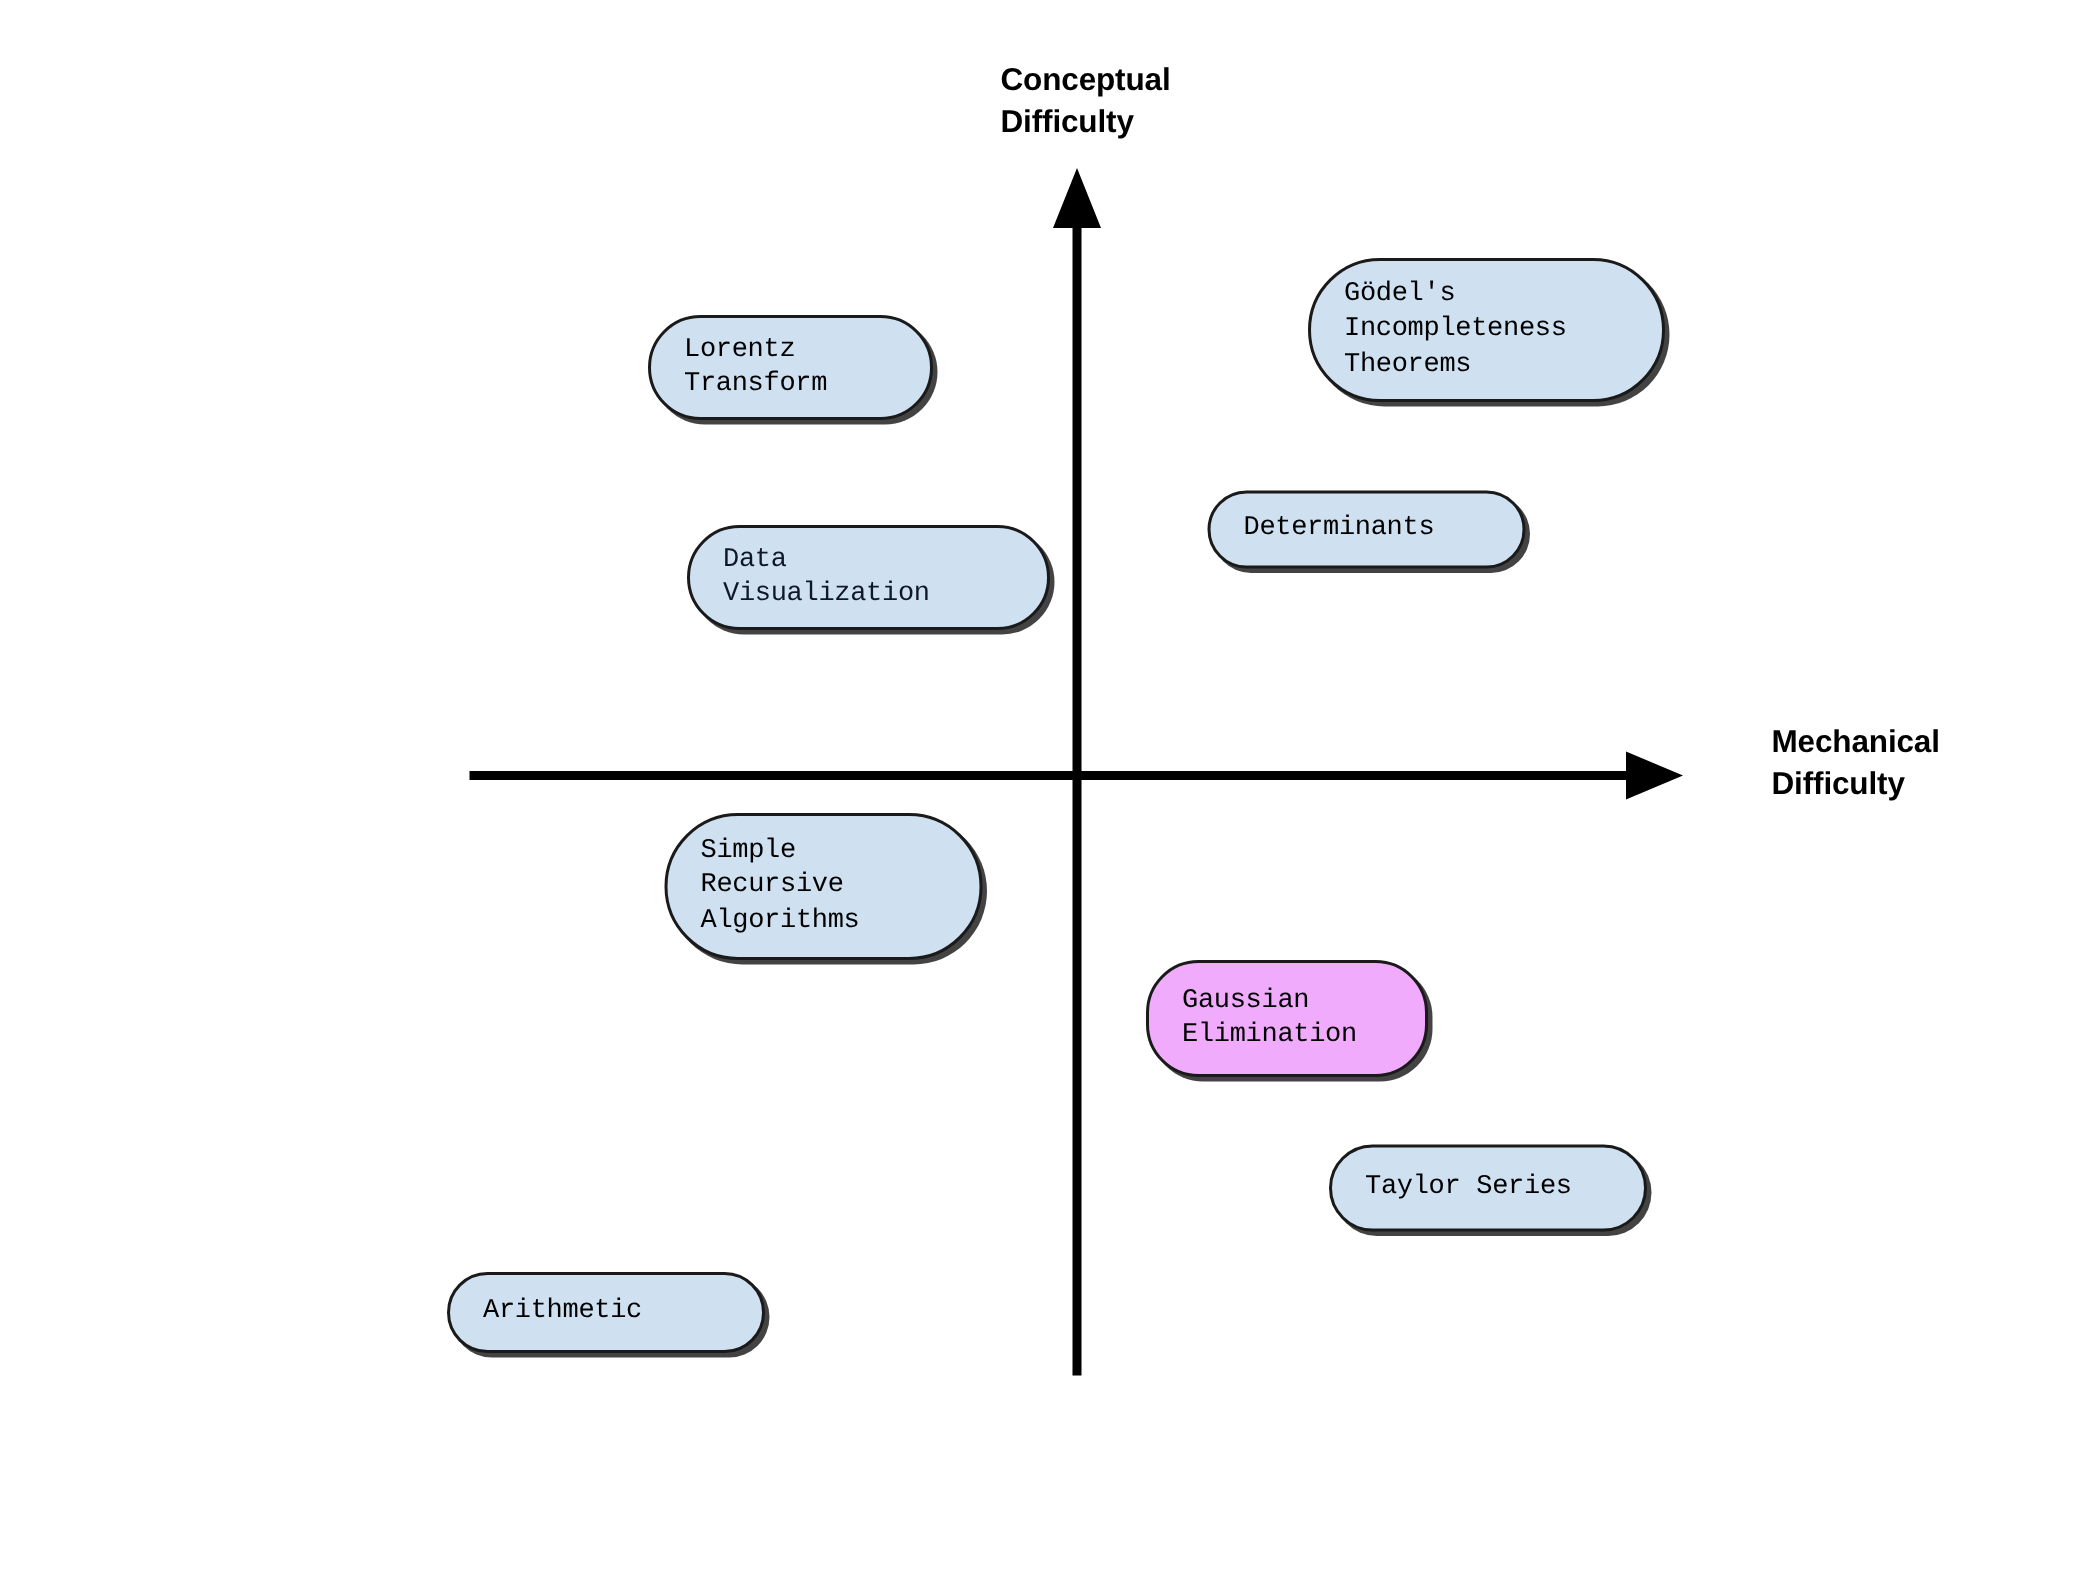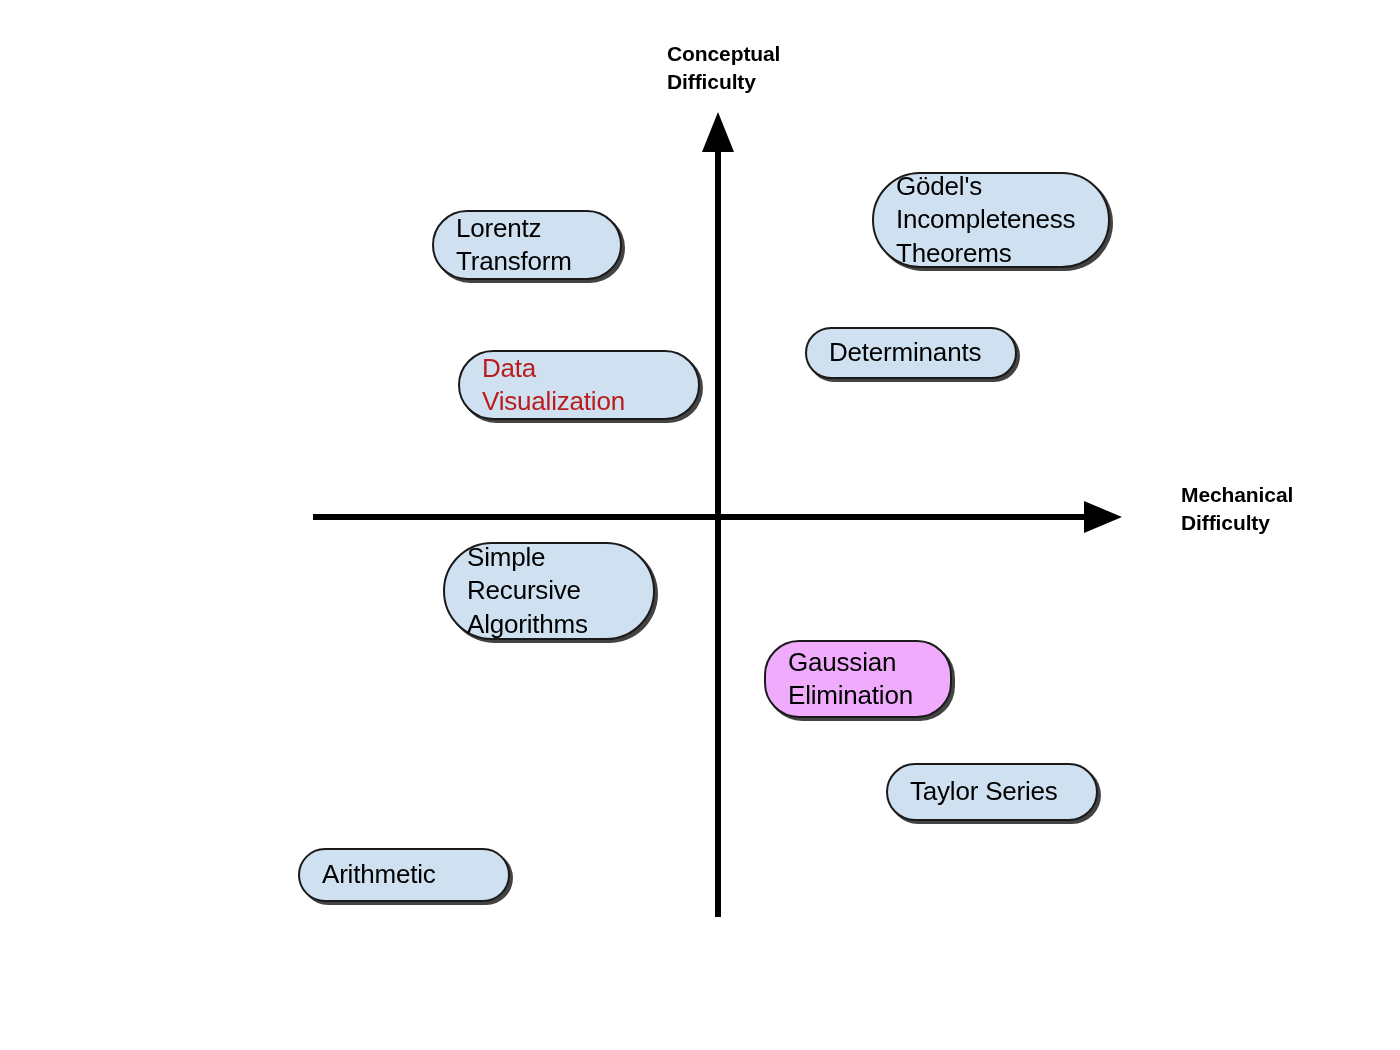"Gödel's" .node { font-family: Liberation Sans, sans-serif -> Liberation Mono, monospace; font-size: 26px -> 18px }
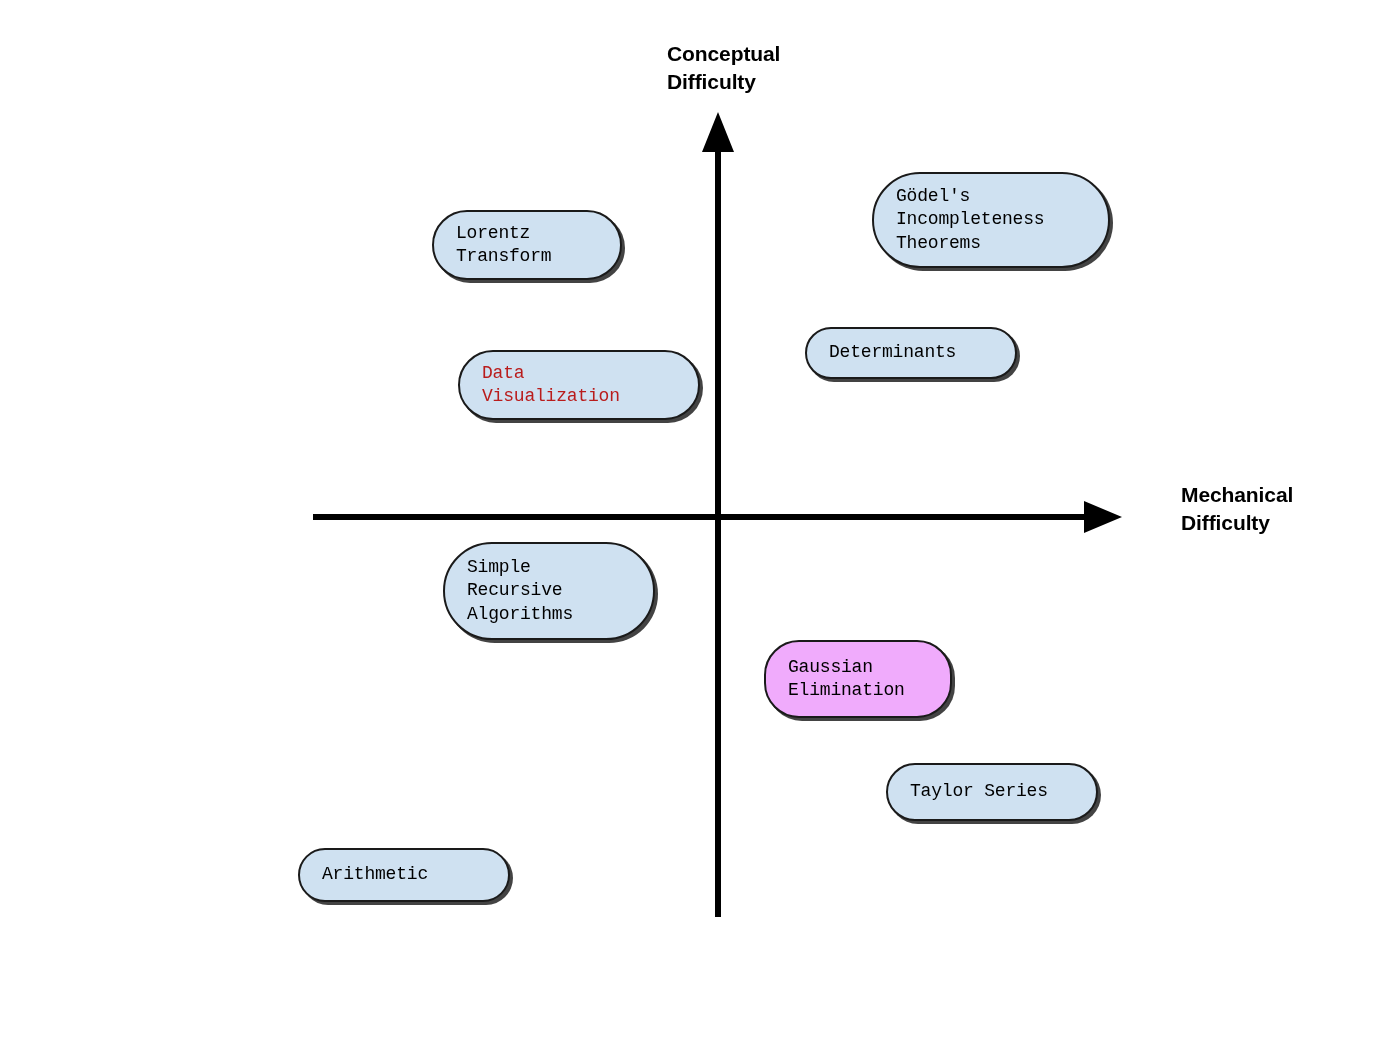"Data" div.node { color: #b91c1c -> #0f172a }
